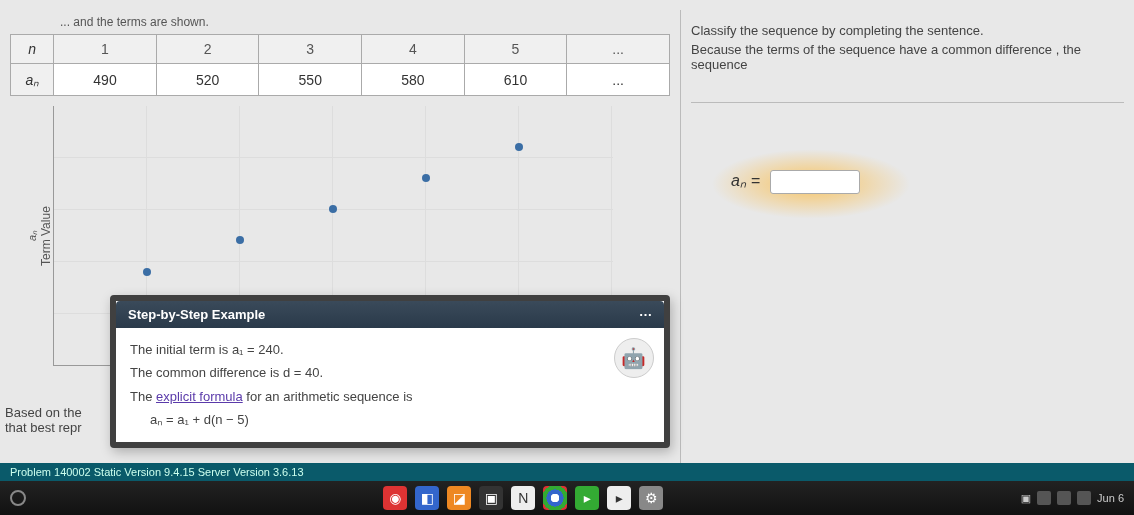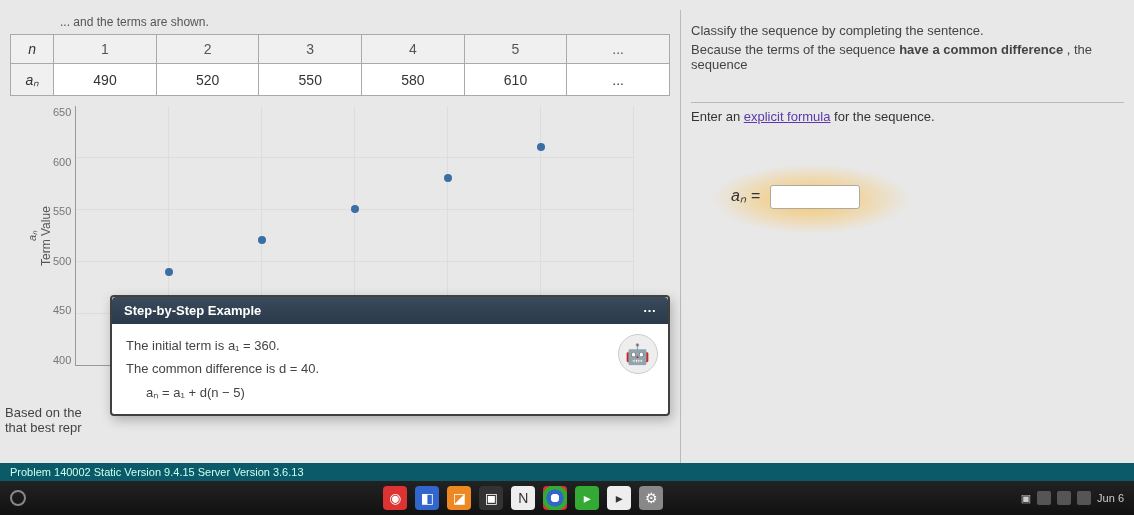"have a common difference" .right-head b { font-weight: bold -> normal }
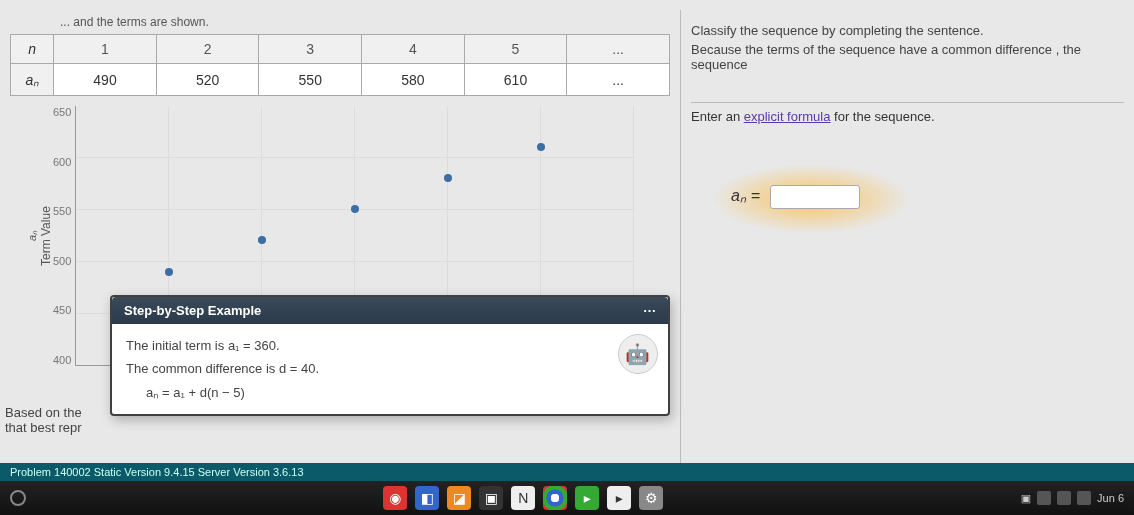"650" div.yticks { html: <div> <div>650</div> <div>600</div> <div>550</div> <div>500</div> <div>450</div> <div>400</div> </div> -> none }
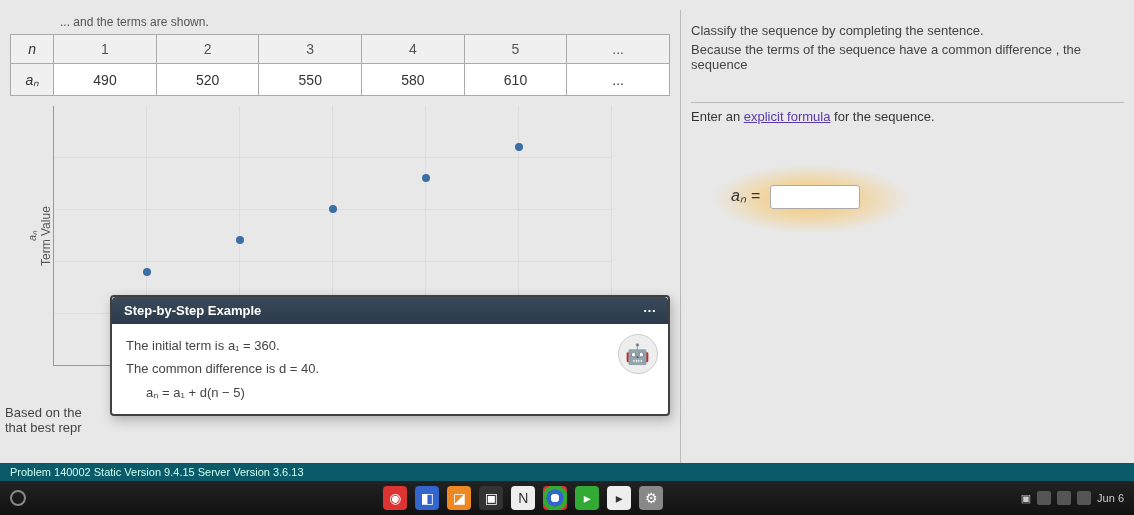"Enter an explicit formula for" div { html: <div> <span>Enter an </span><span>explicit formula</span><span> for the sequence.</span> </div> -> none }
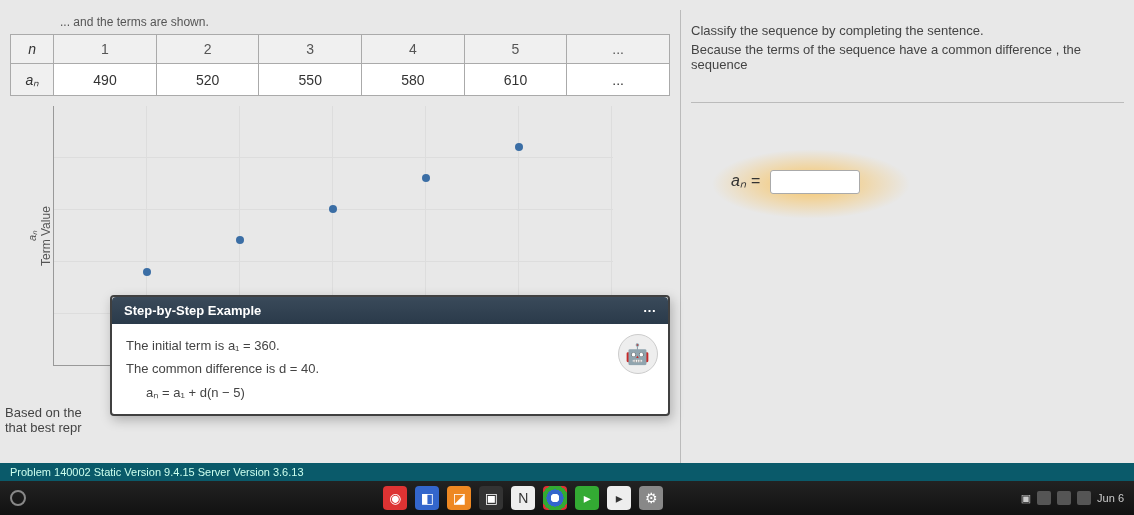"Step-by-Step Example" .popup { border: 2px solid #404040 -> 6px solid #404040 }
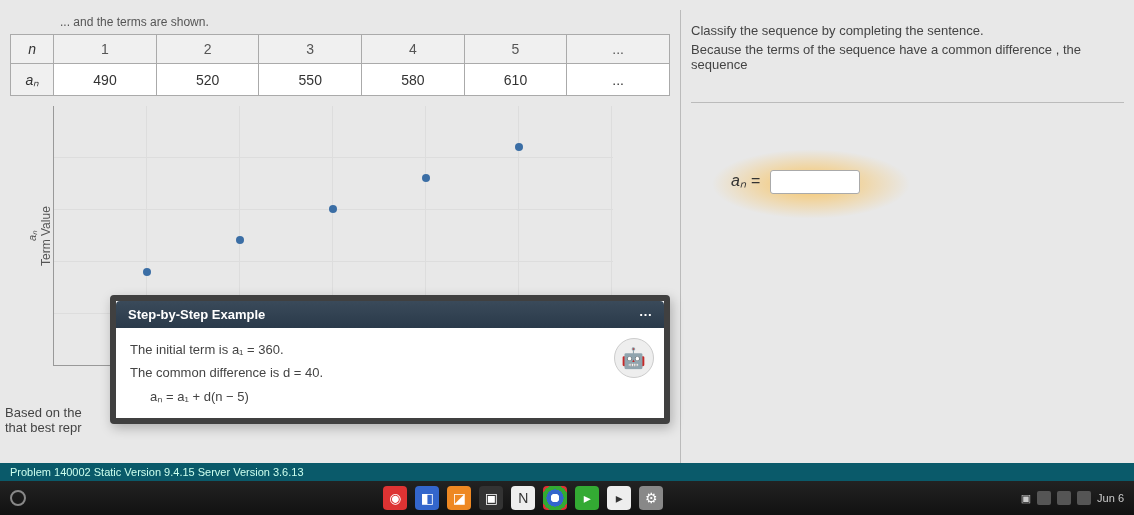"a₁ = 360" span { text: 360 -> 240 }
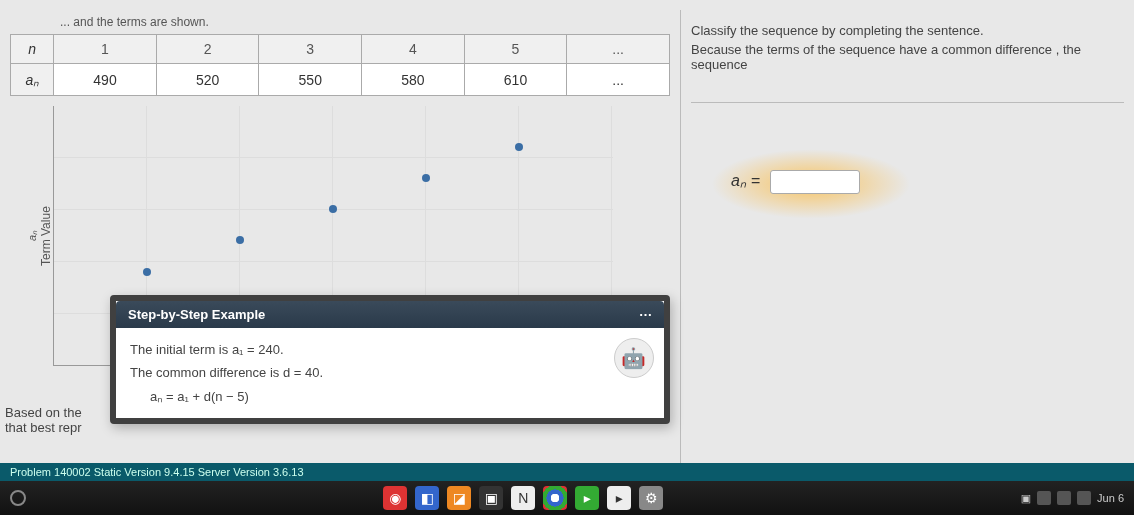"The explicit formula for an" div { html: none -> <div><span>The </span><span>explicit formula</span><span> for an arithmetic sequence is</span></div> }
